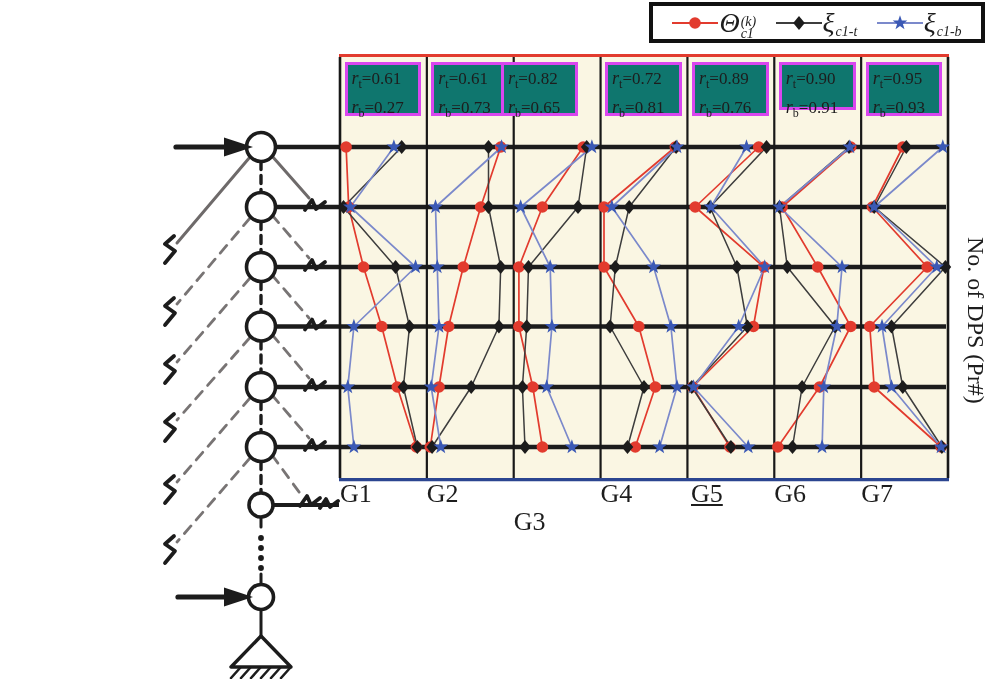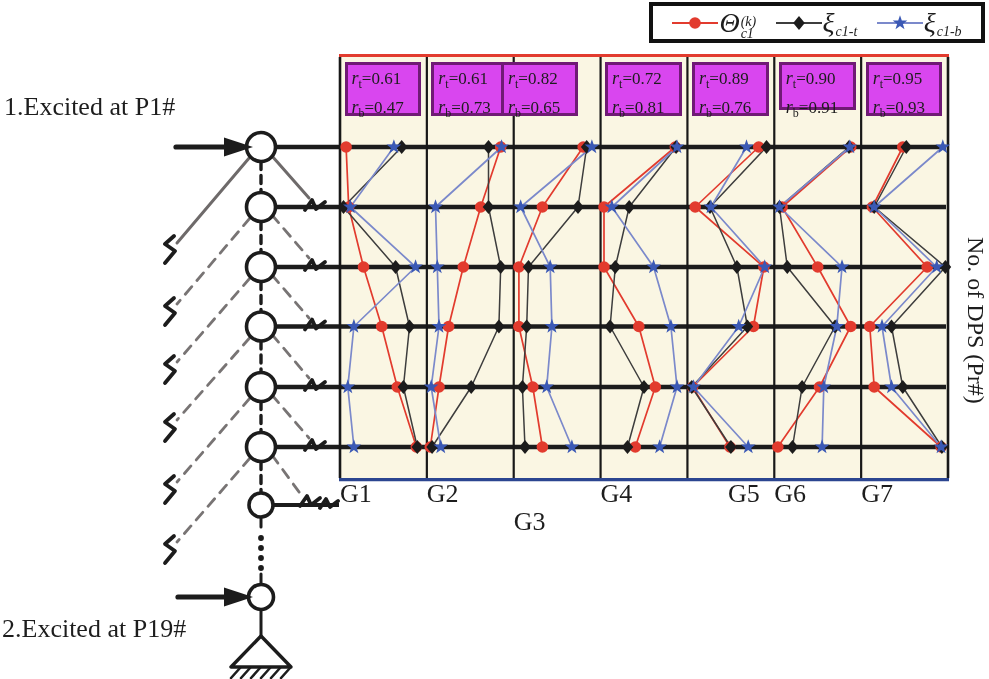"rt=0.61" .rbox { background: #d946ef -> #0f766e; border: 3px solid #701a75 -> 3px solid #d946ef }
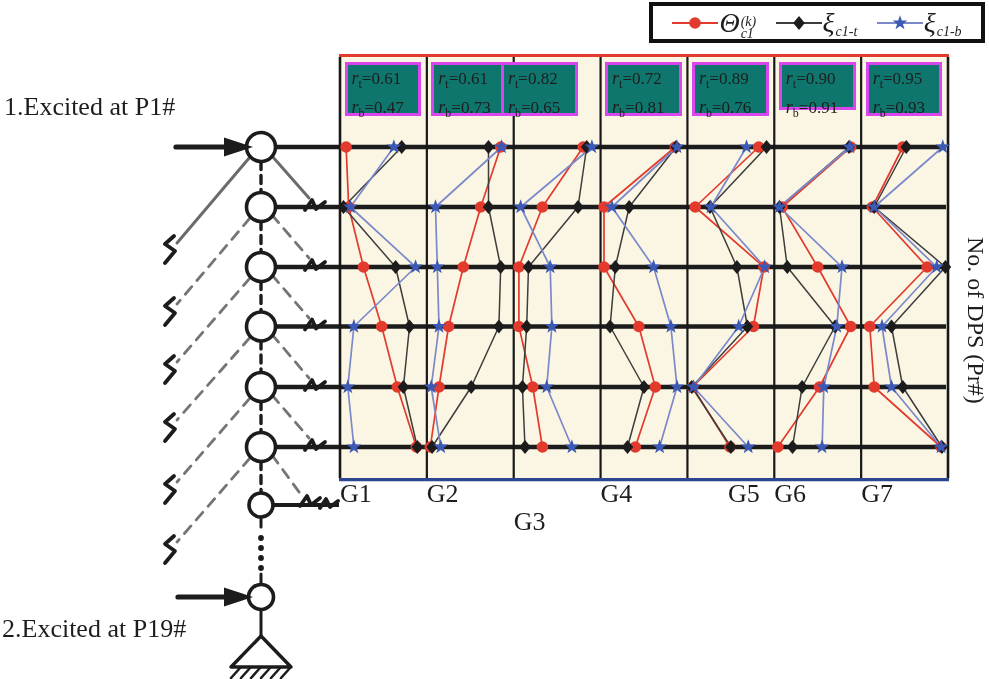"1.Excited at P1#" div.txt { html: <div>1.Excited at P1#</div> -> none }
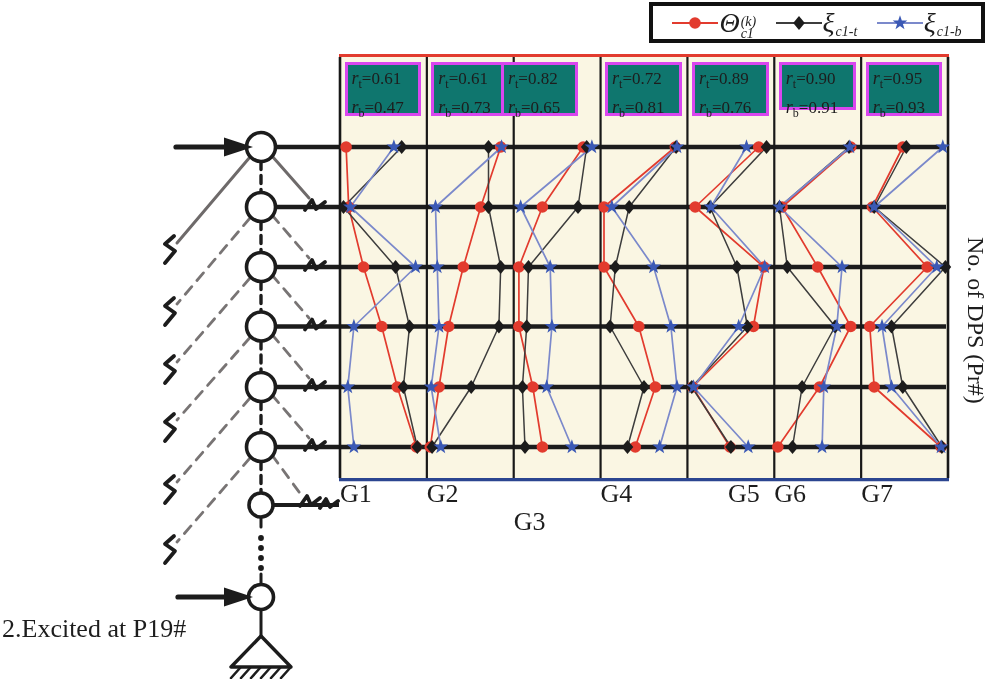"0.47" span { text: 0.47 -> 0.27 }
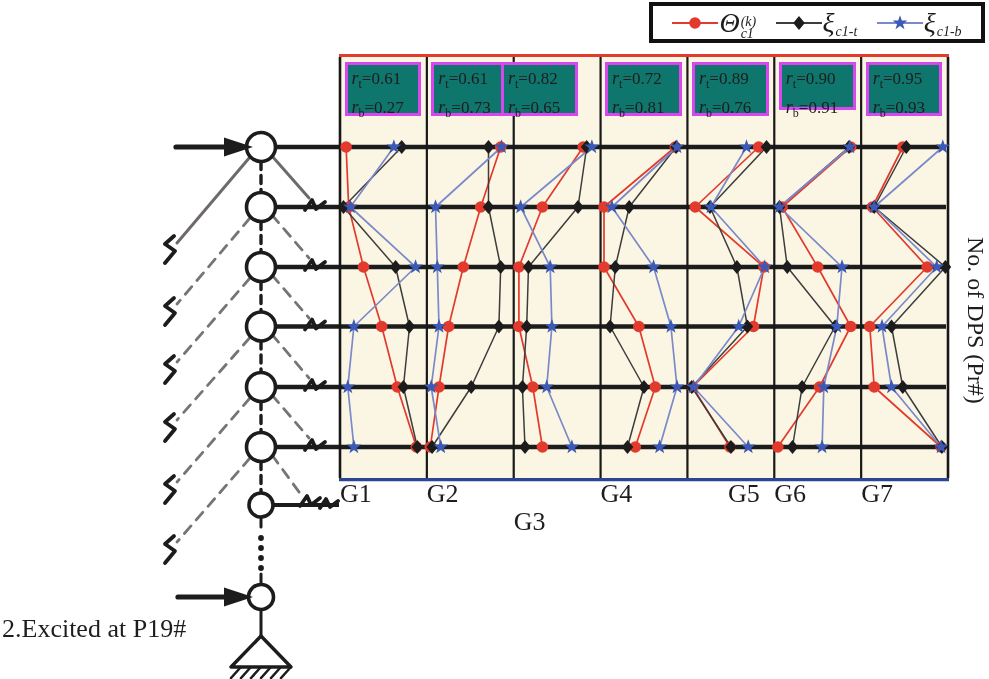"G5" div.glabel { left: 728px -> 691px; text-decoration: none -> underline }
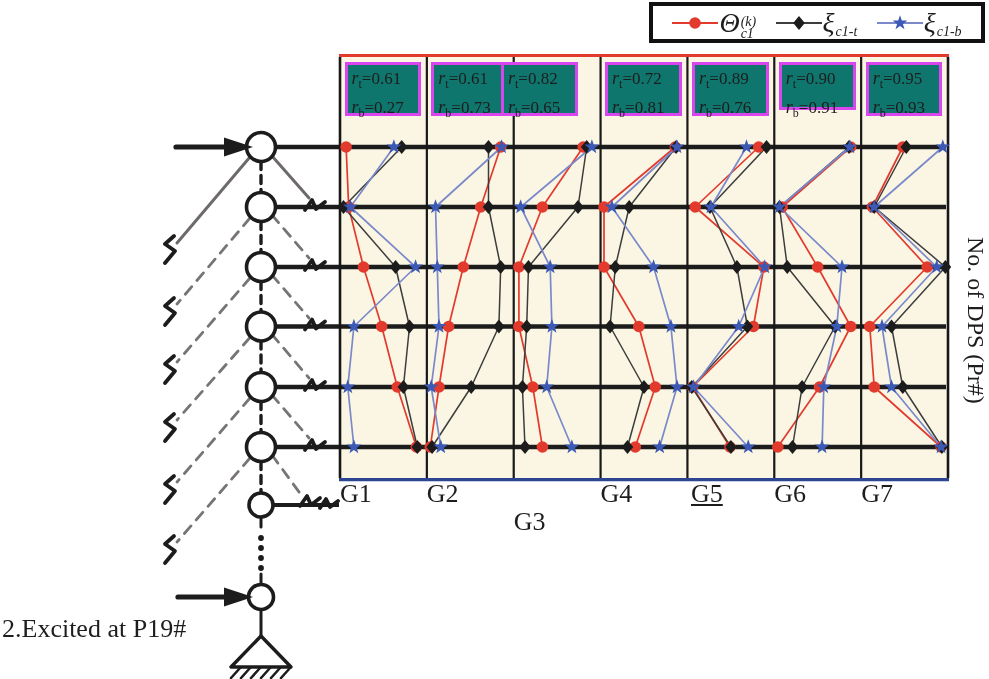"2.Excited at P19#" div.txt { html: <div>2.Excited at P19#</div> -> none }
